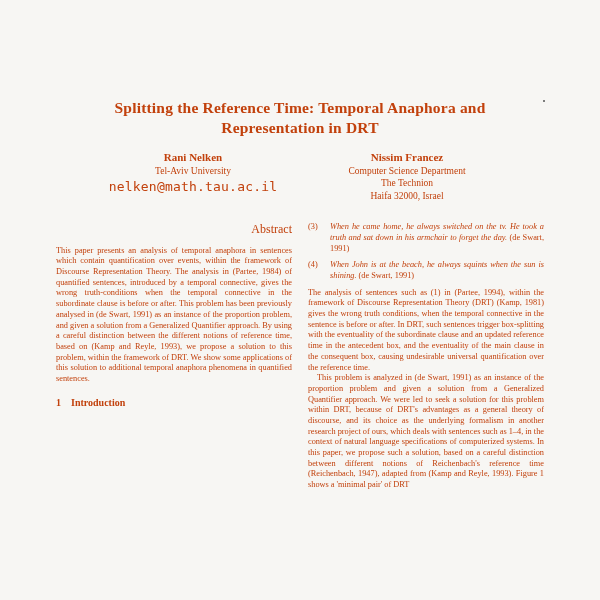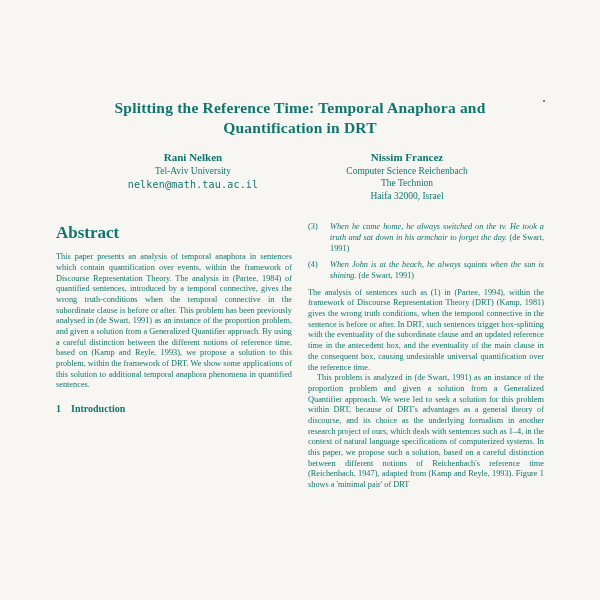"Splitting the Reference Time: Temporal" .scan-page { color: #0f766e -> #c2410c }
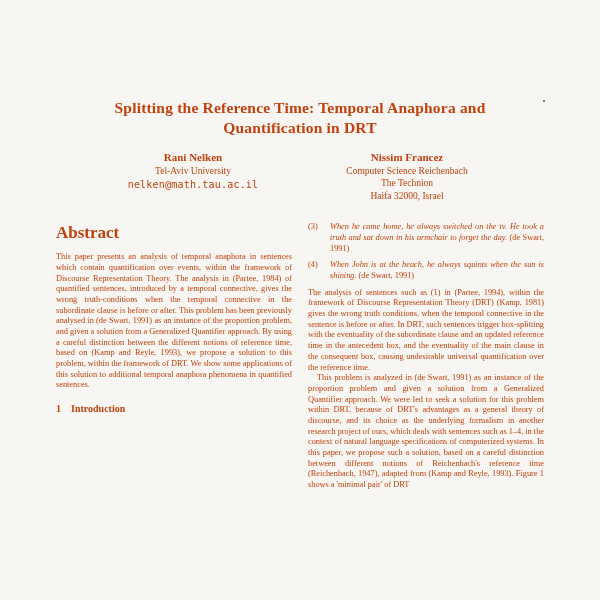"Quantification in DRT" div { text: Quantification -> Representation }
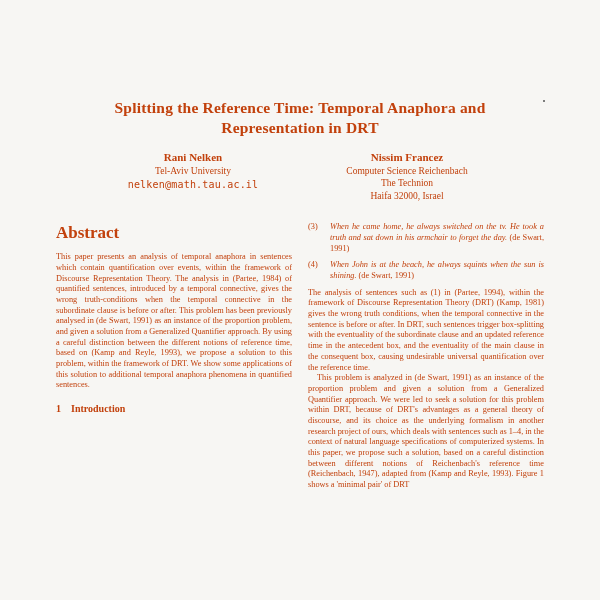"Computer Science Reichenbach" div.author-affil { text: Reichenbach -> Department }
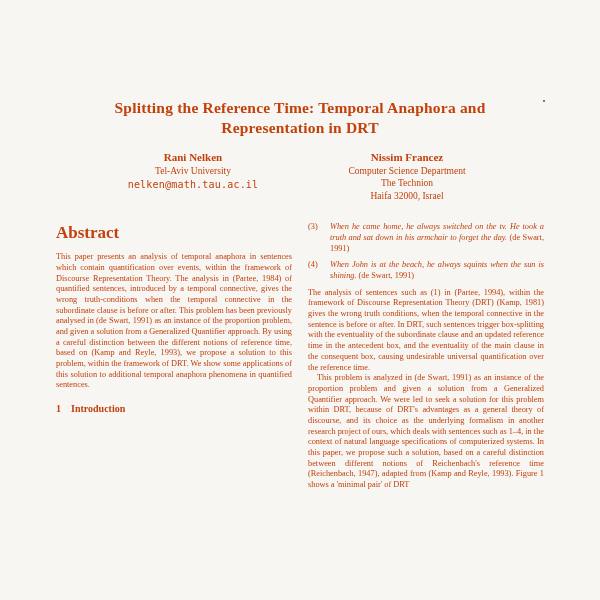"nelken@math.tau.ac.il" .author-email { font-size: 10px -> 13px }
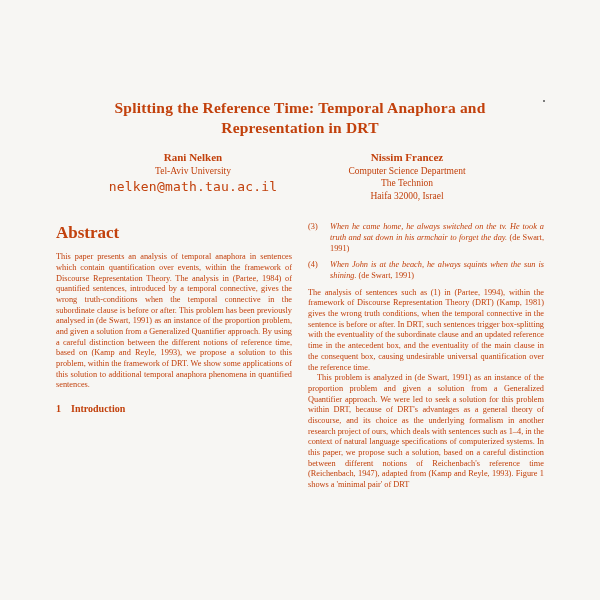"Abstract" .abstract-heading { font-size: 17px -> 12px; font-weight: bold -> normal; text-align: left -> right }
